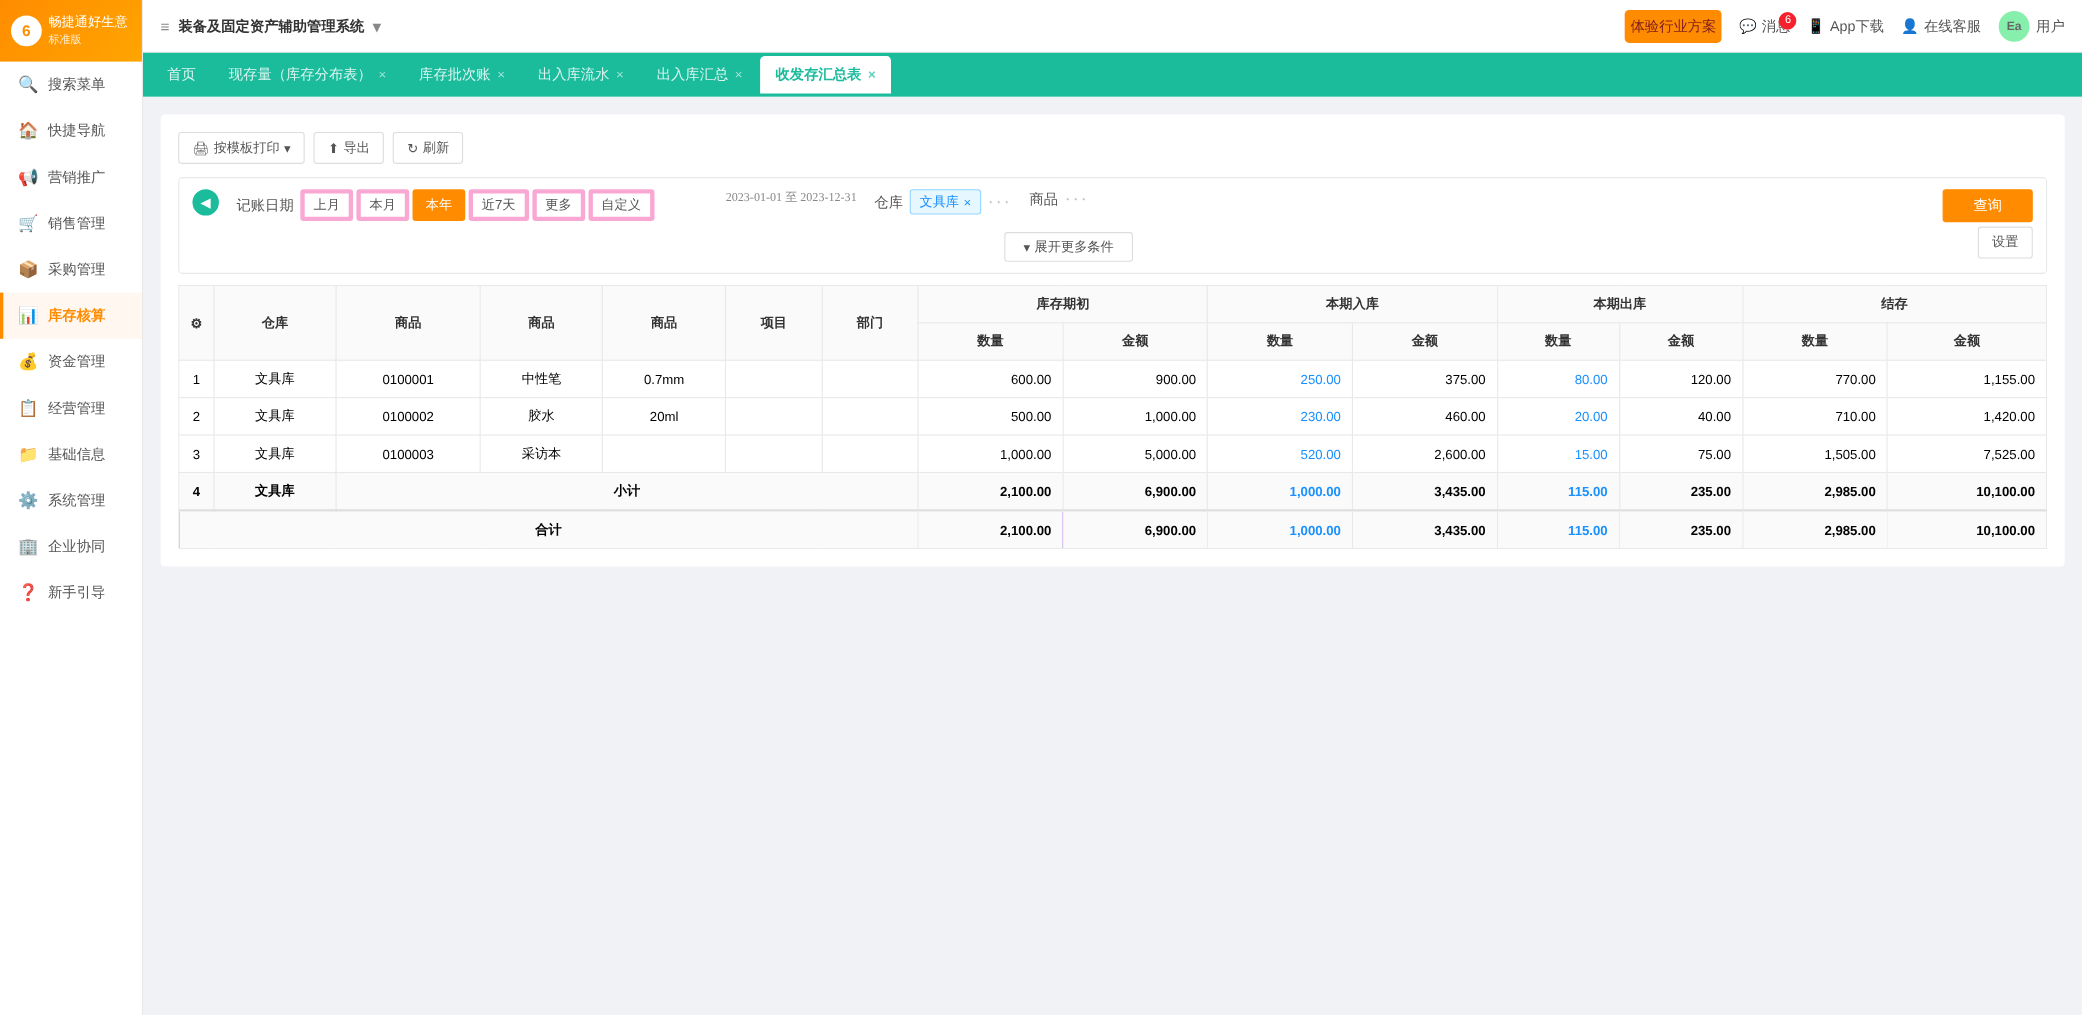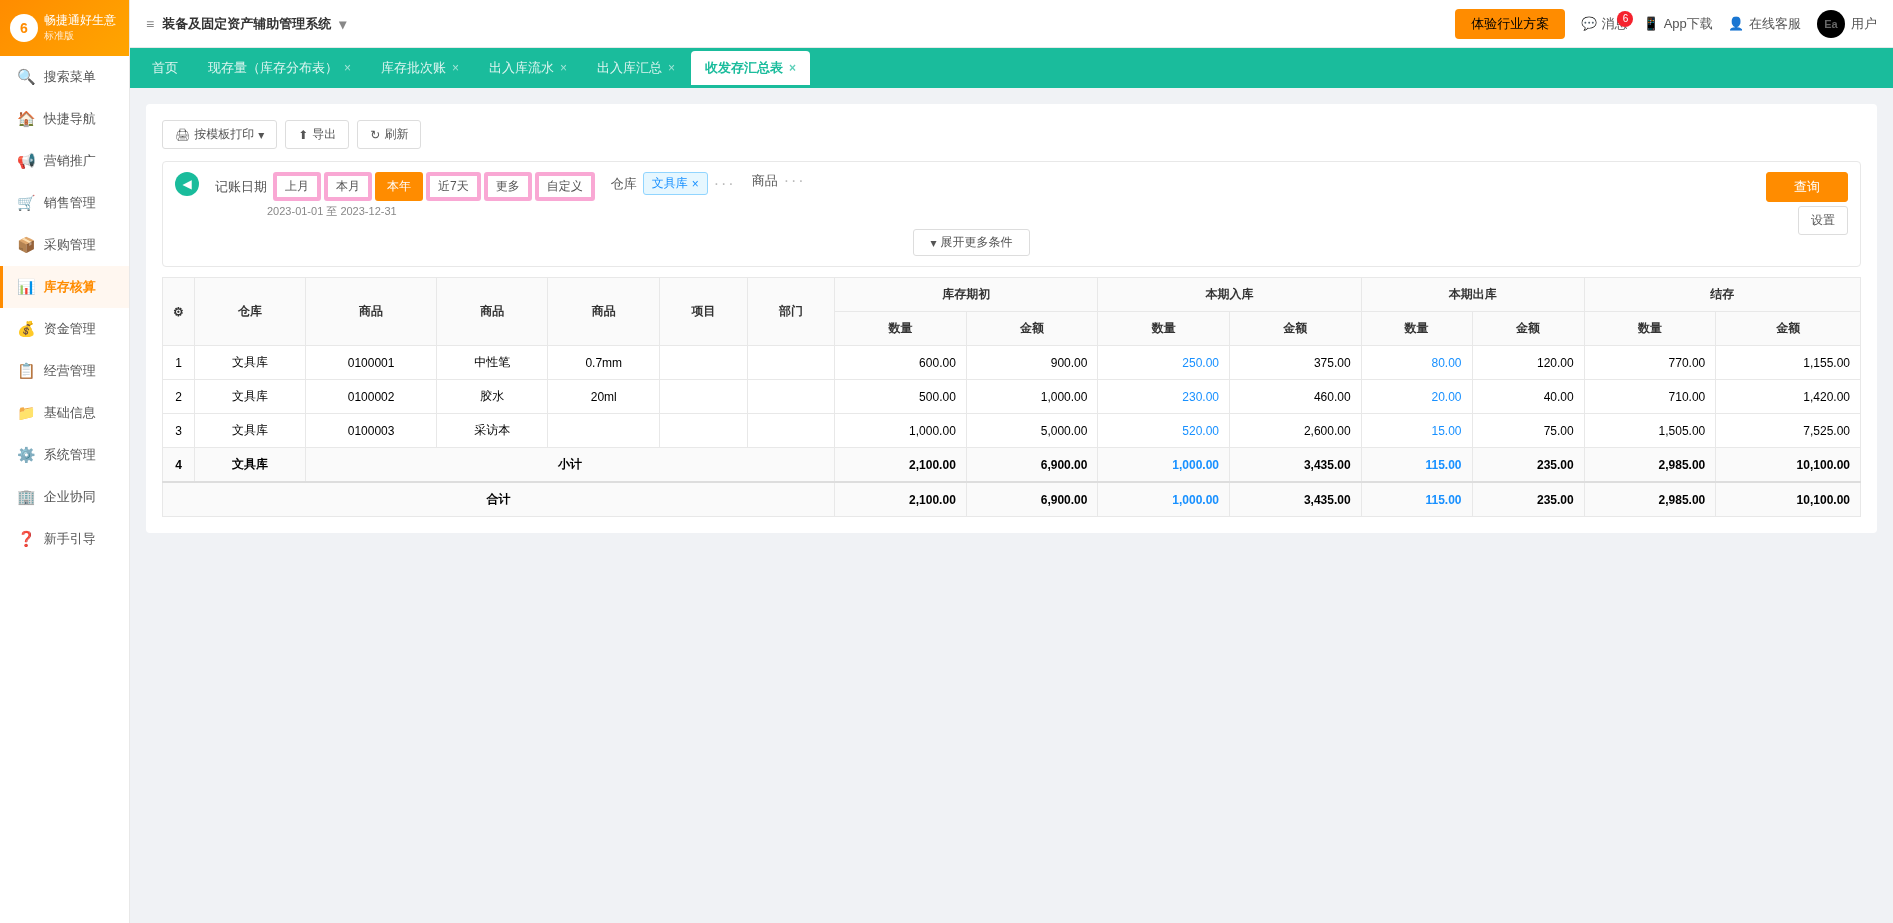"体验行业方案" .topbar-experience-btn { color: #000000 -> #7f1d1d; padding: 6px 16px -> 6px 5px }
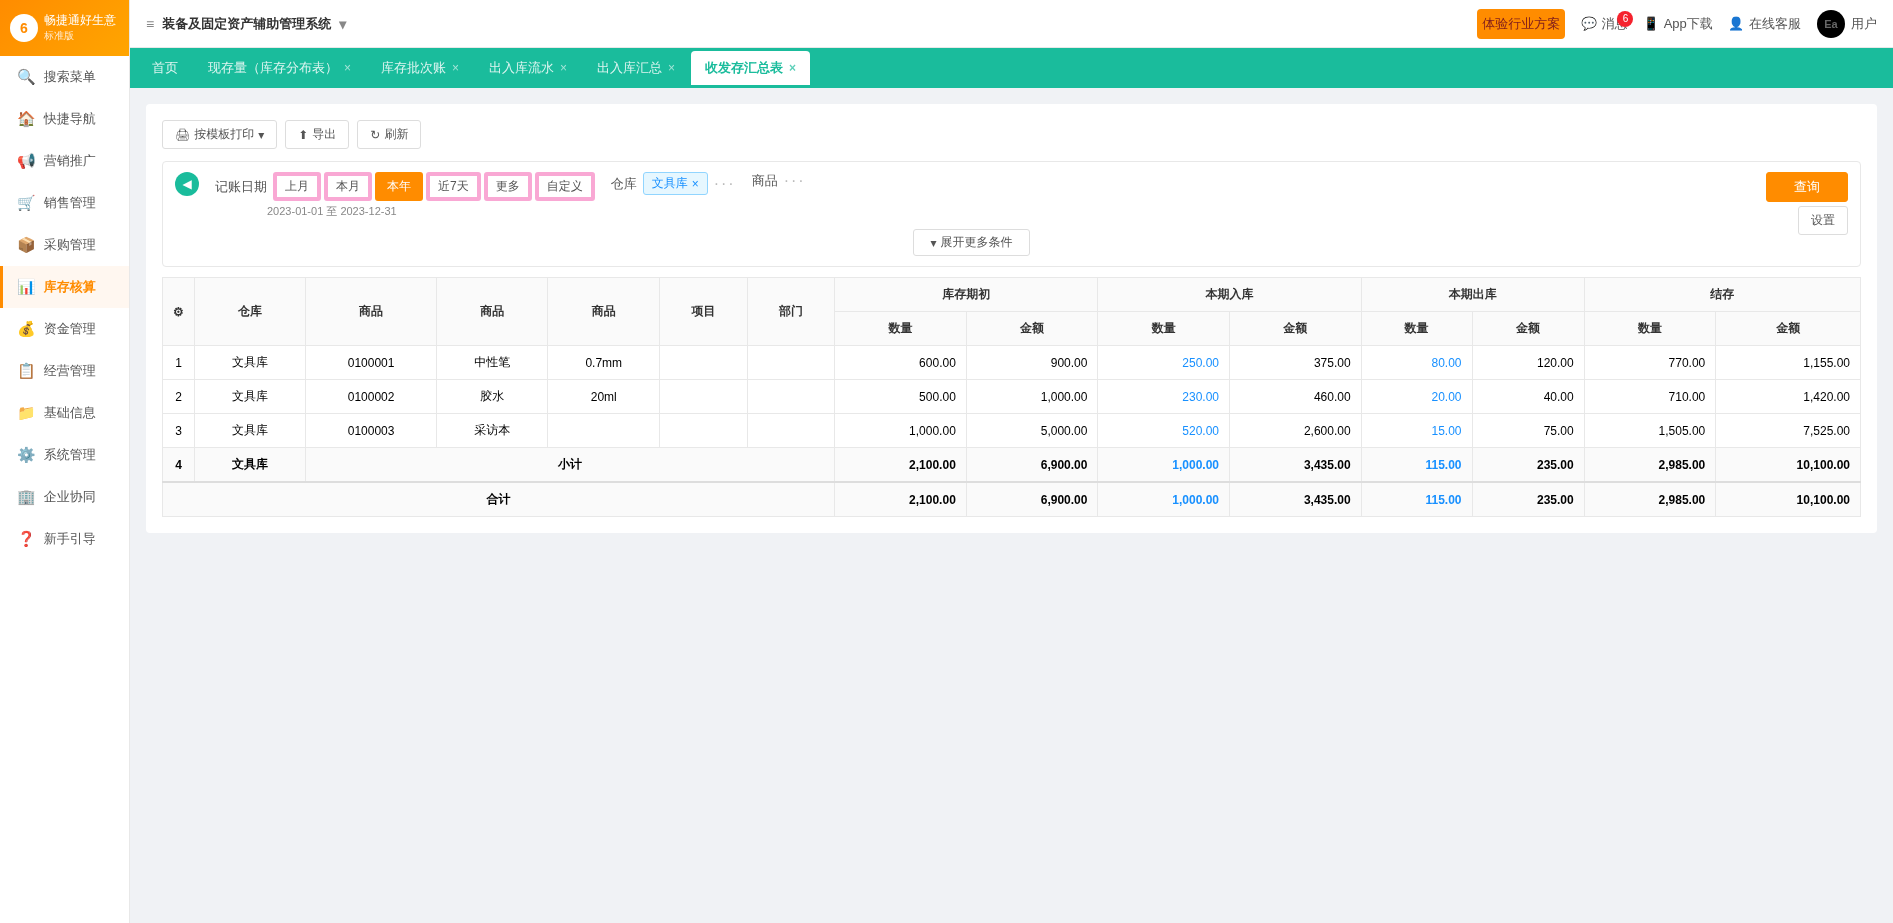"Ea" .user-avatar { background: #000000 -> #86efac }
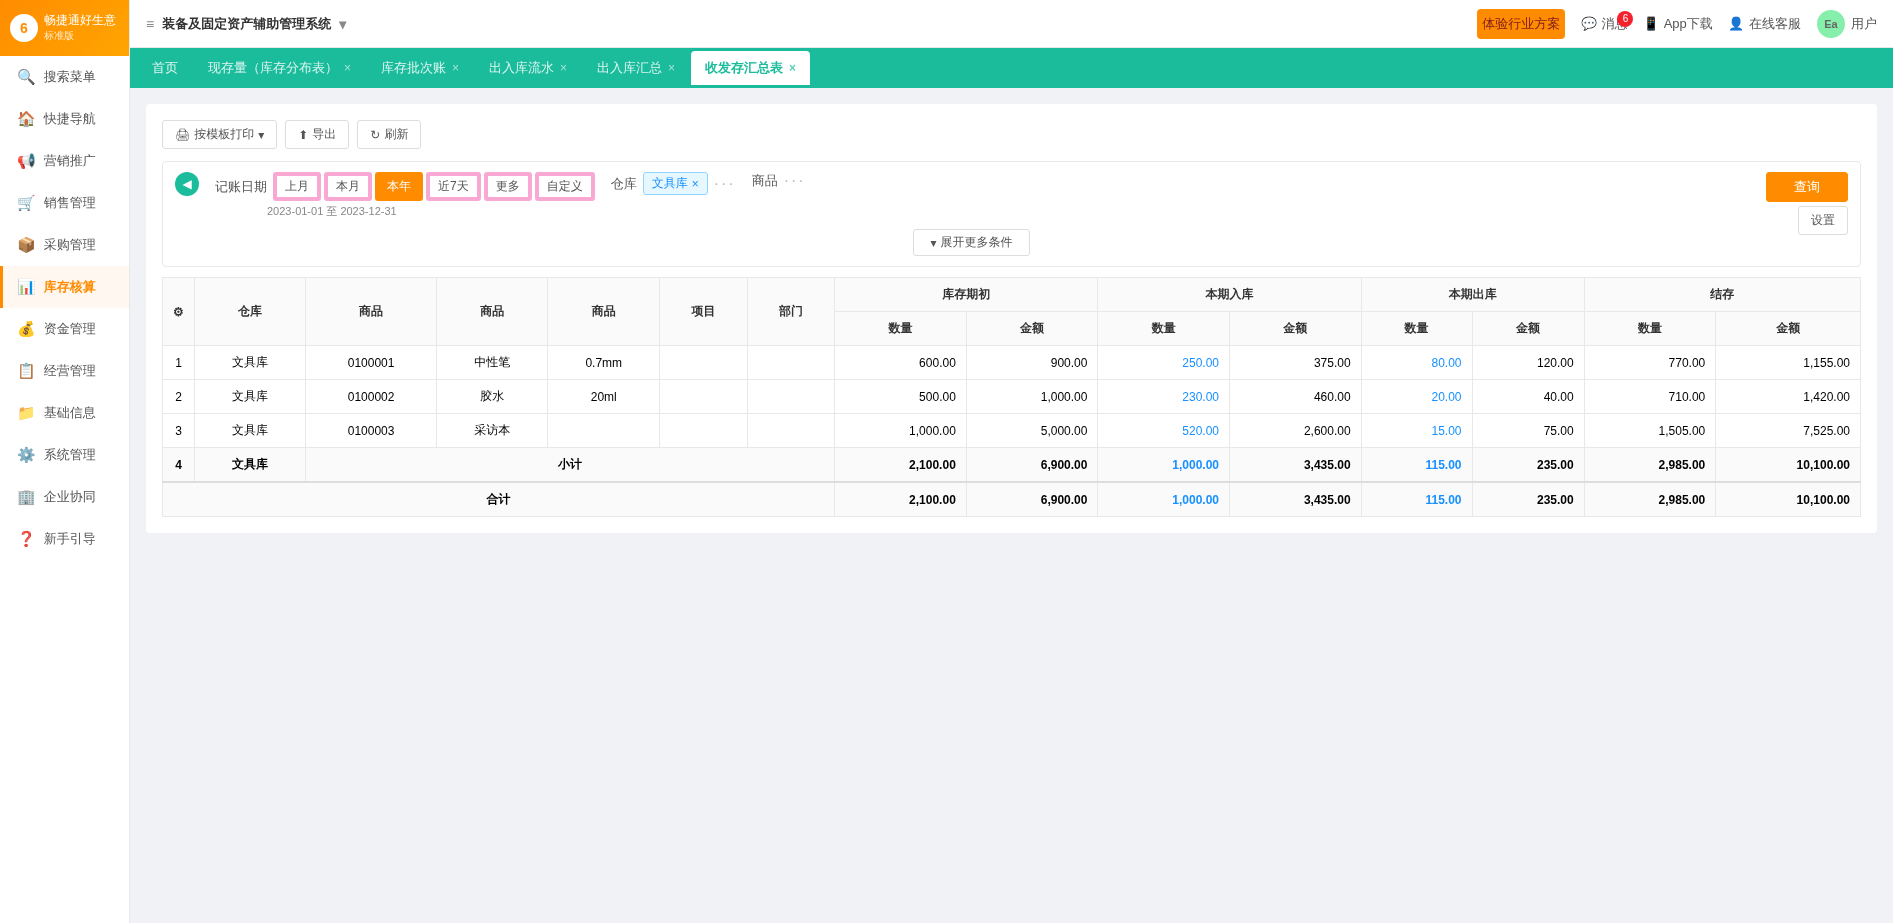"记账日期" div { flex-direction: column -> row; gap: 3px -> 13px }
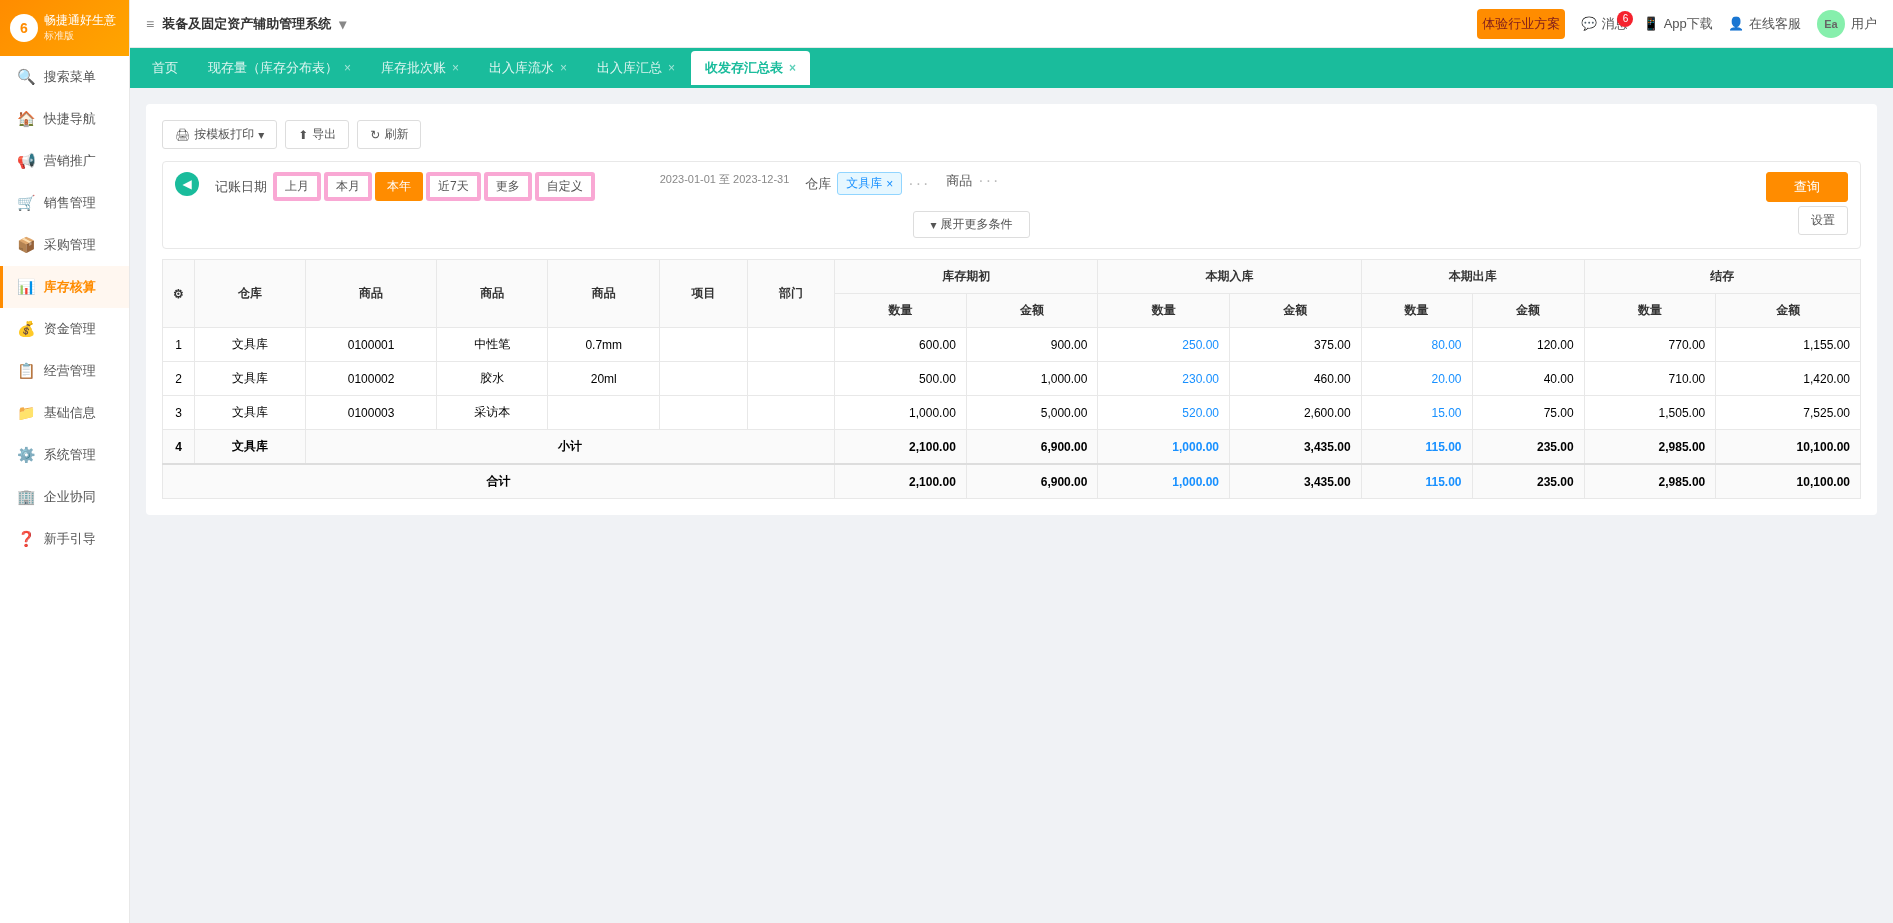"2023-01-01 至 2023-12-31" div.date-range { font-family: none -> Liberation Serif, serif }
